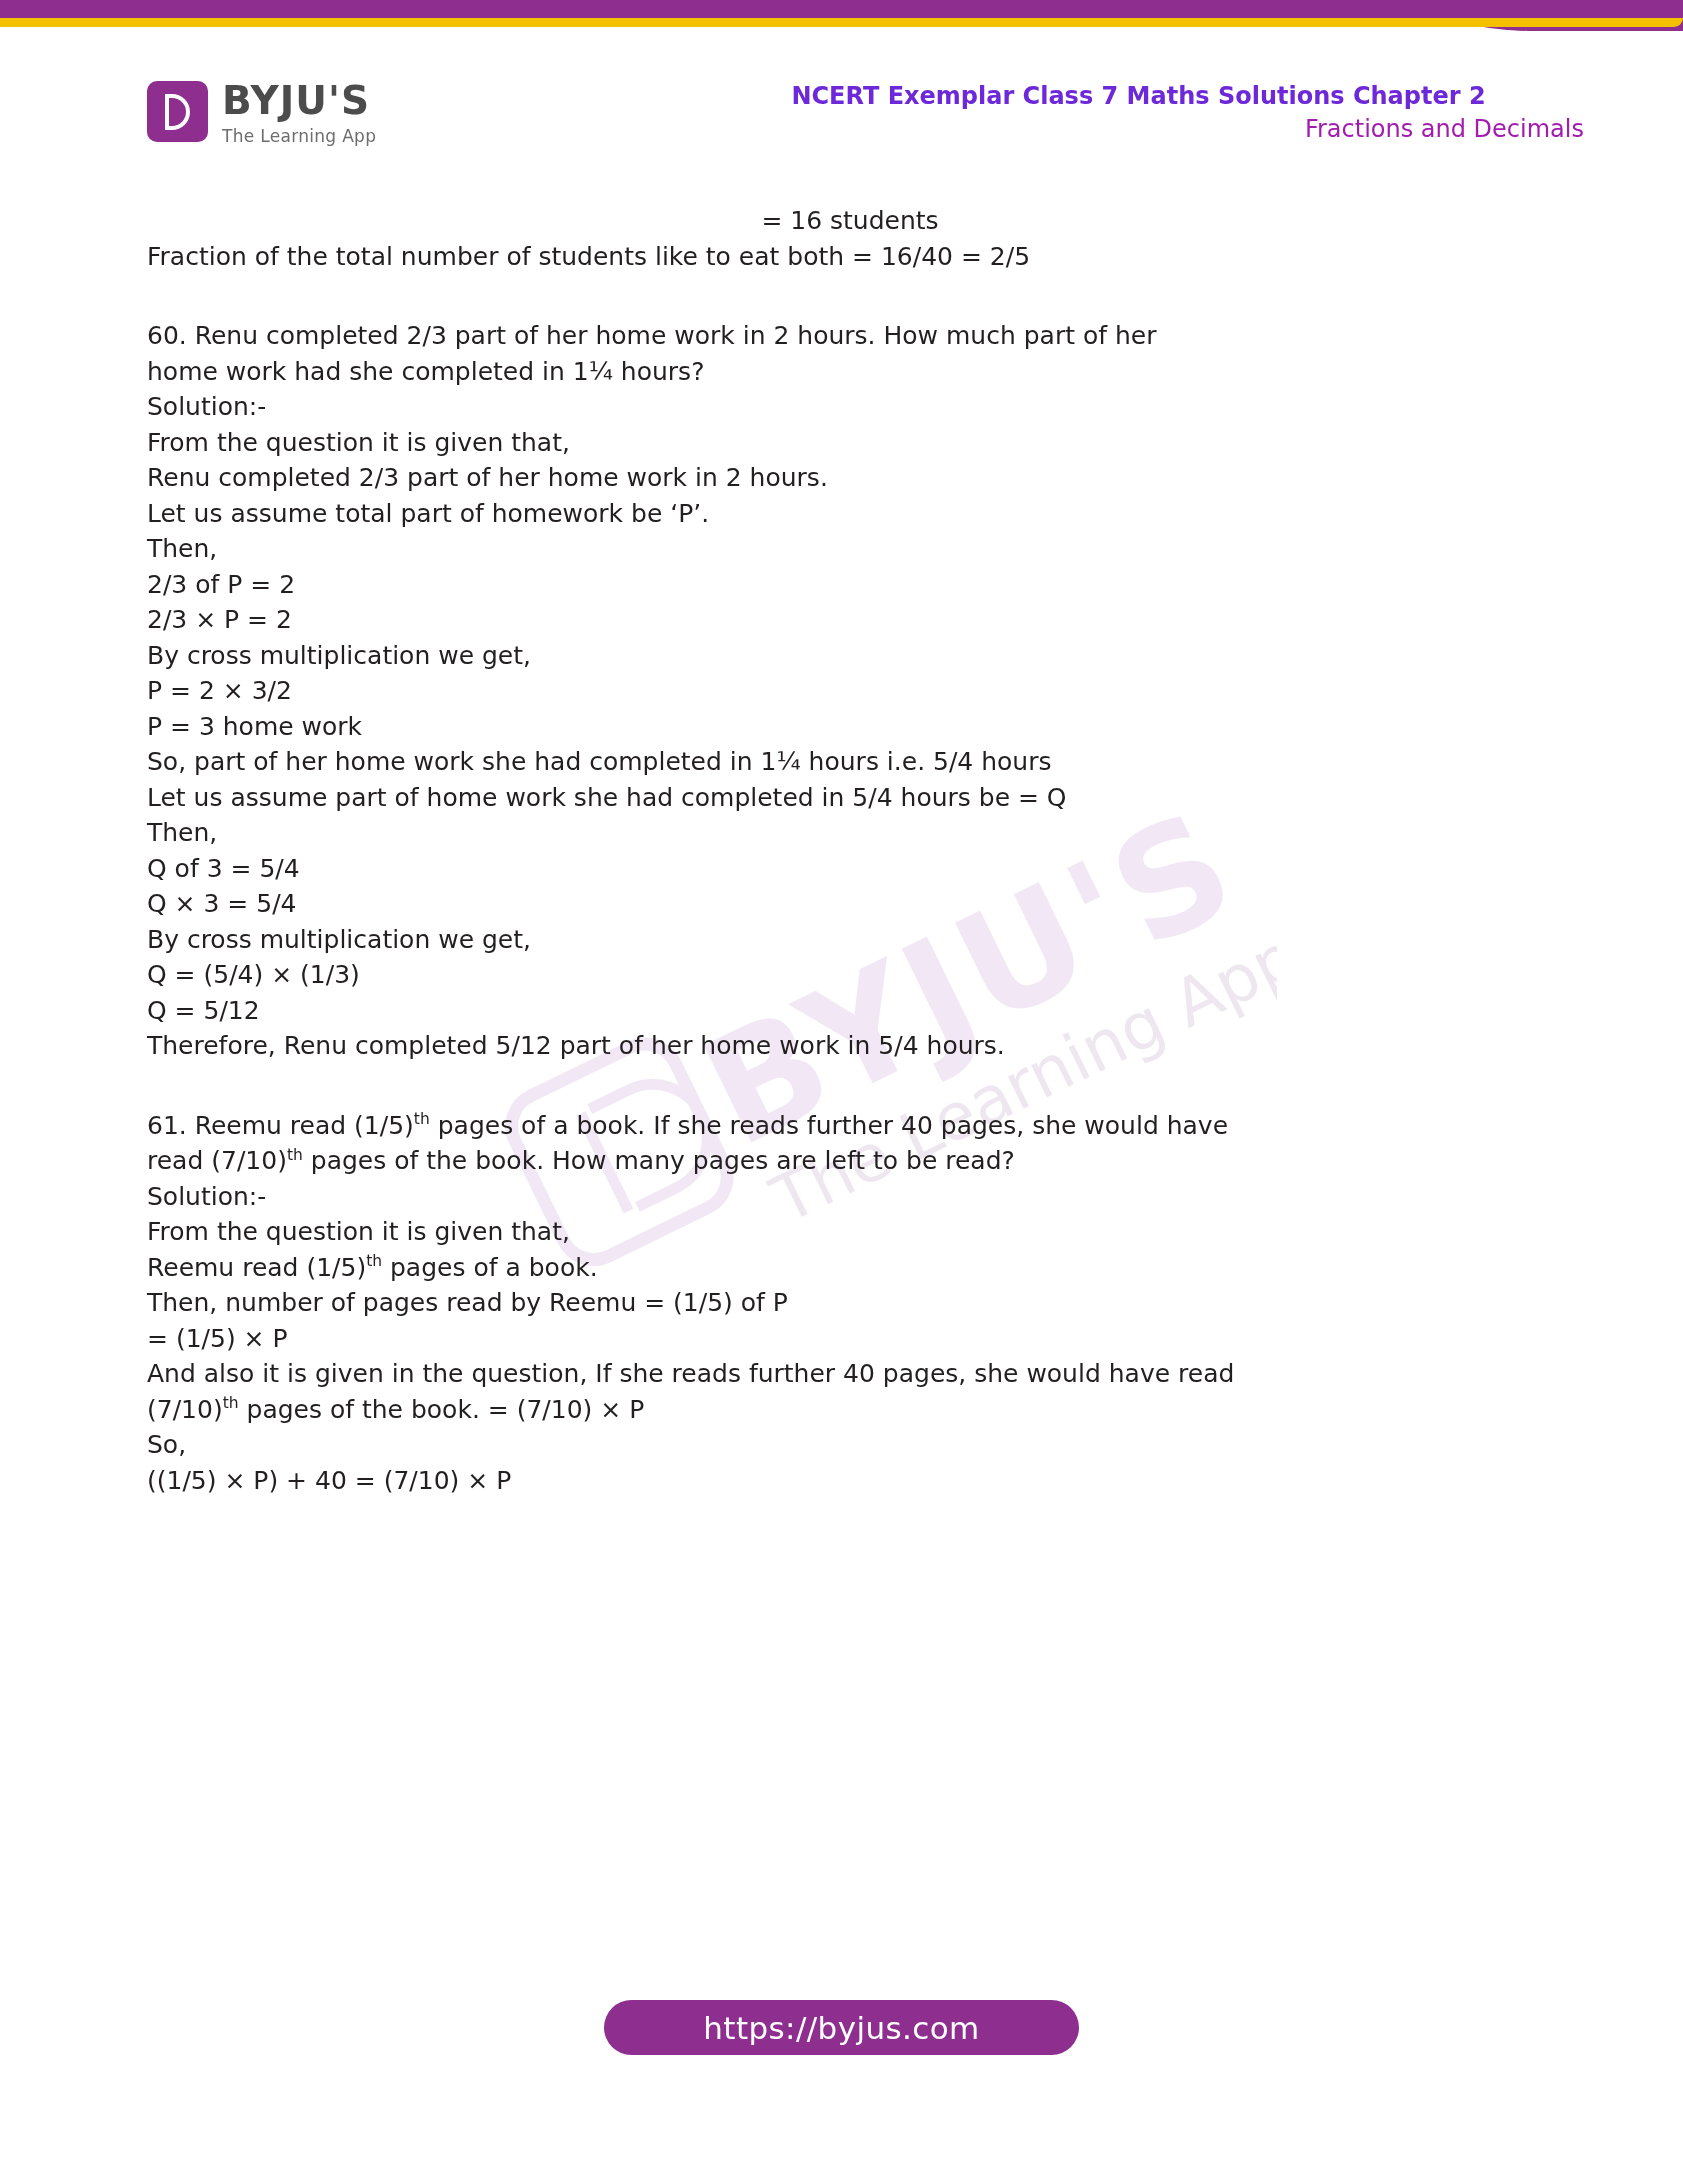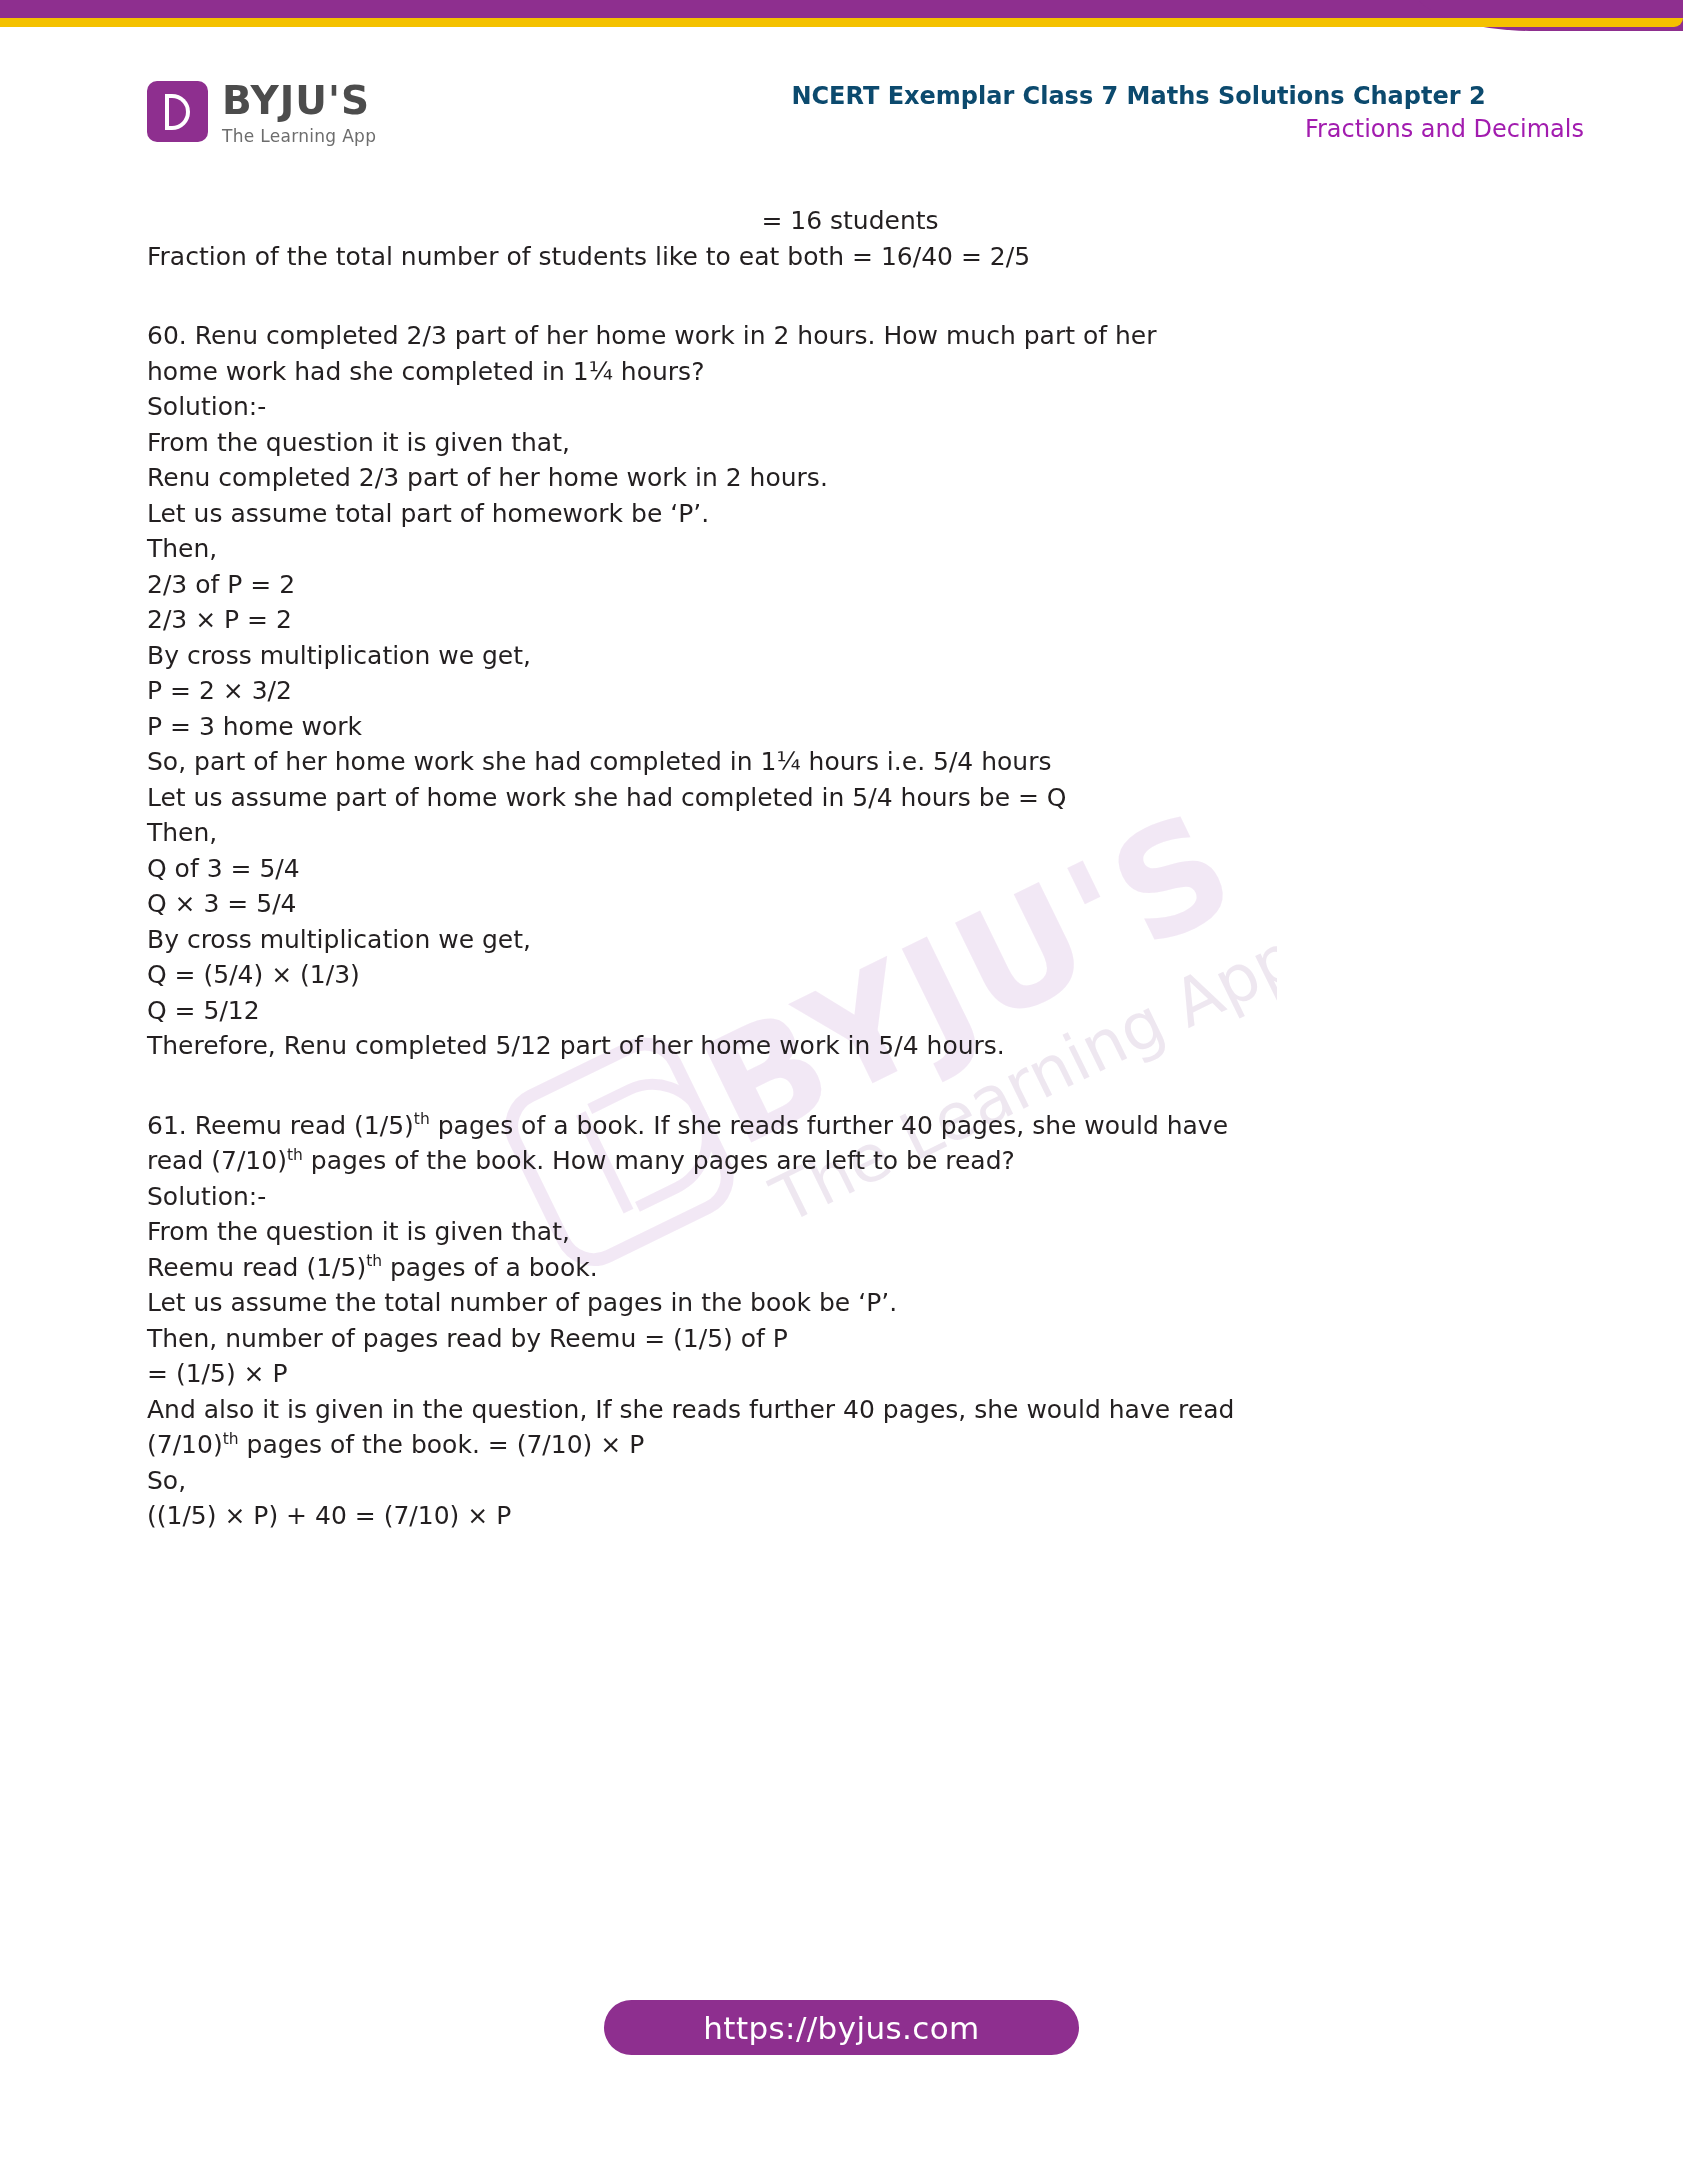"NCERT Exemplar Class 7 Maths" .header-line1 { color: #0c4a6e -> #6d28d9 }
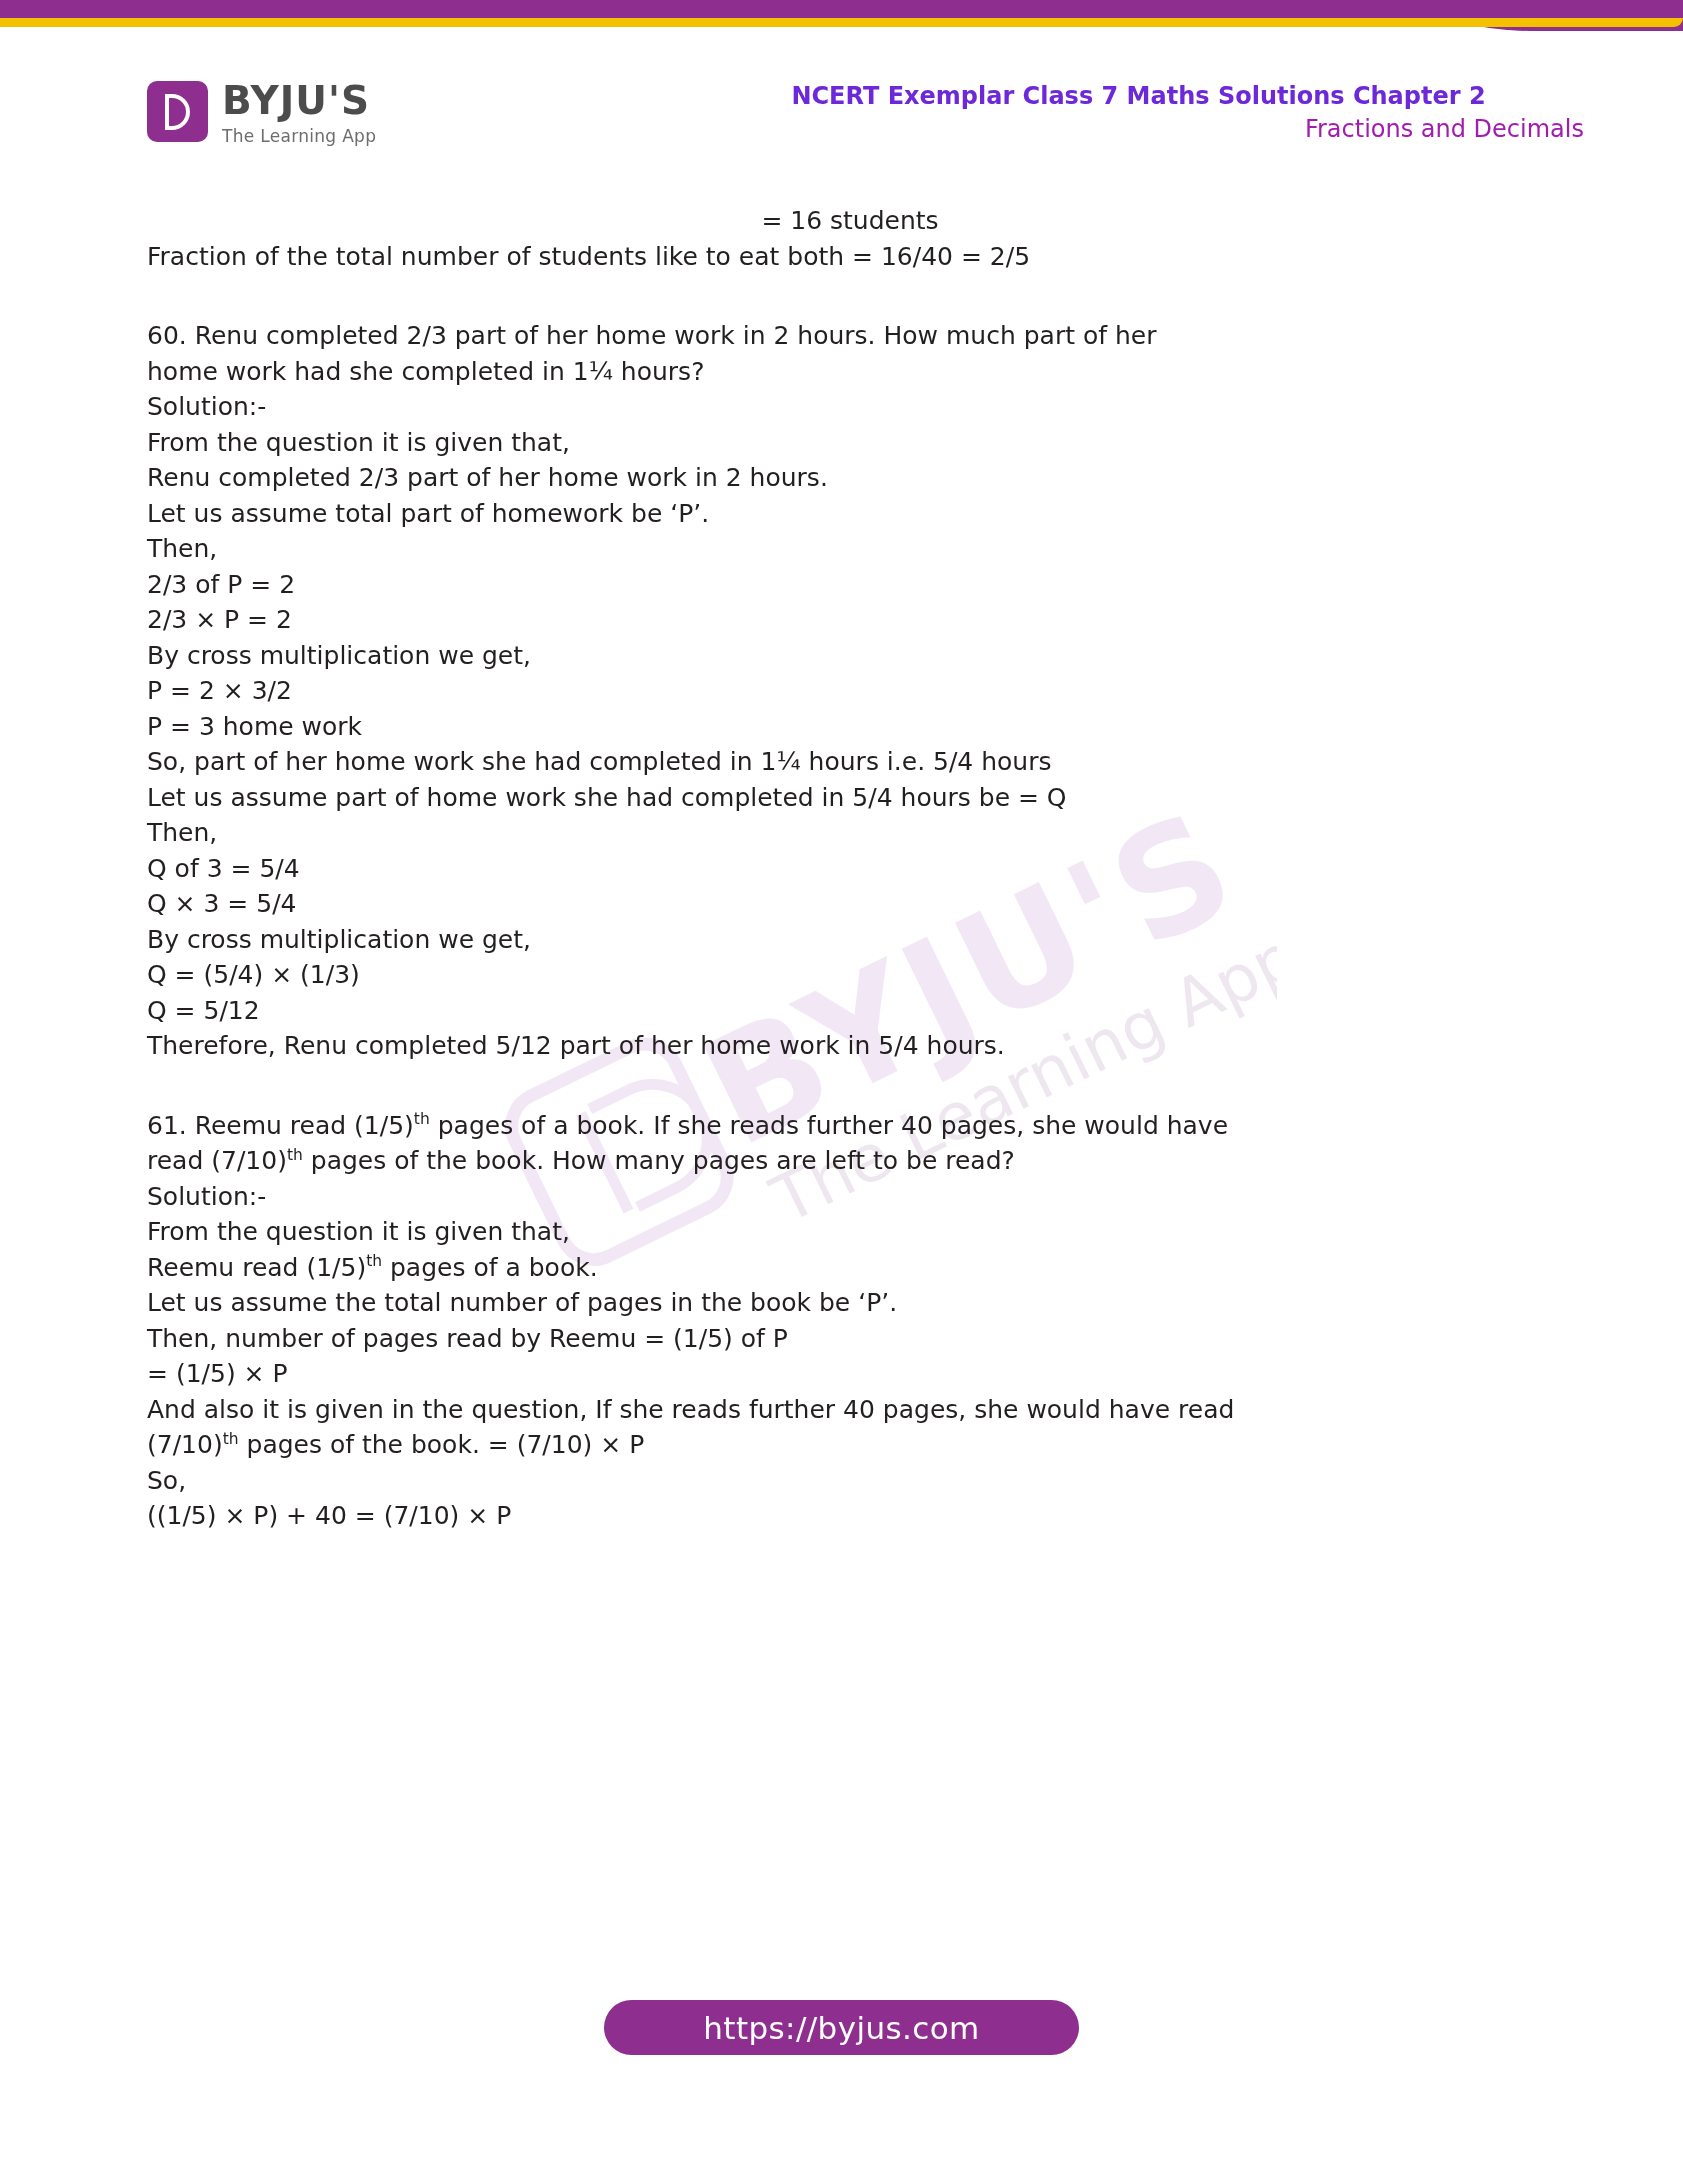"Let us assume the total" p { html: <p>Let us assume the total number of pages in the book be ‘P’.</p> -> none }
